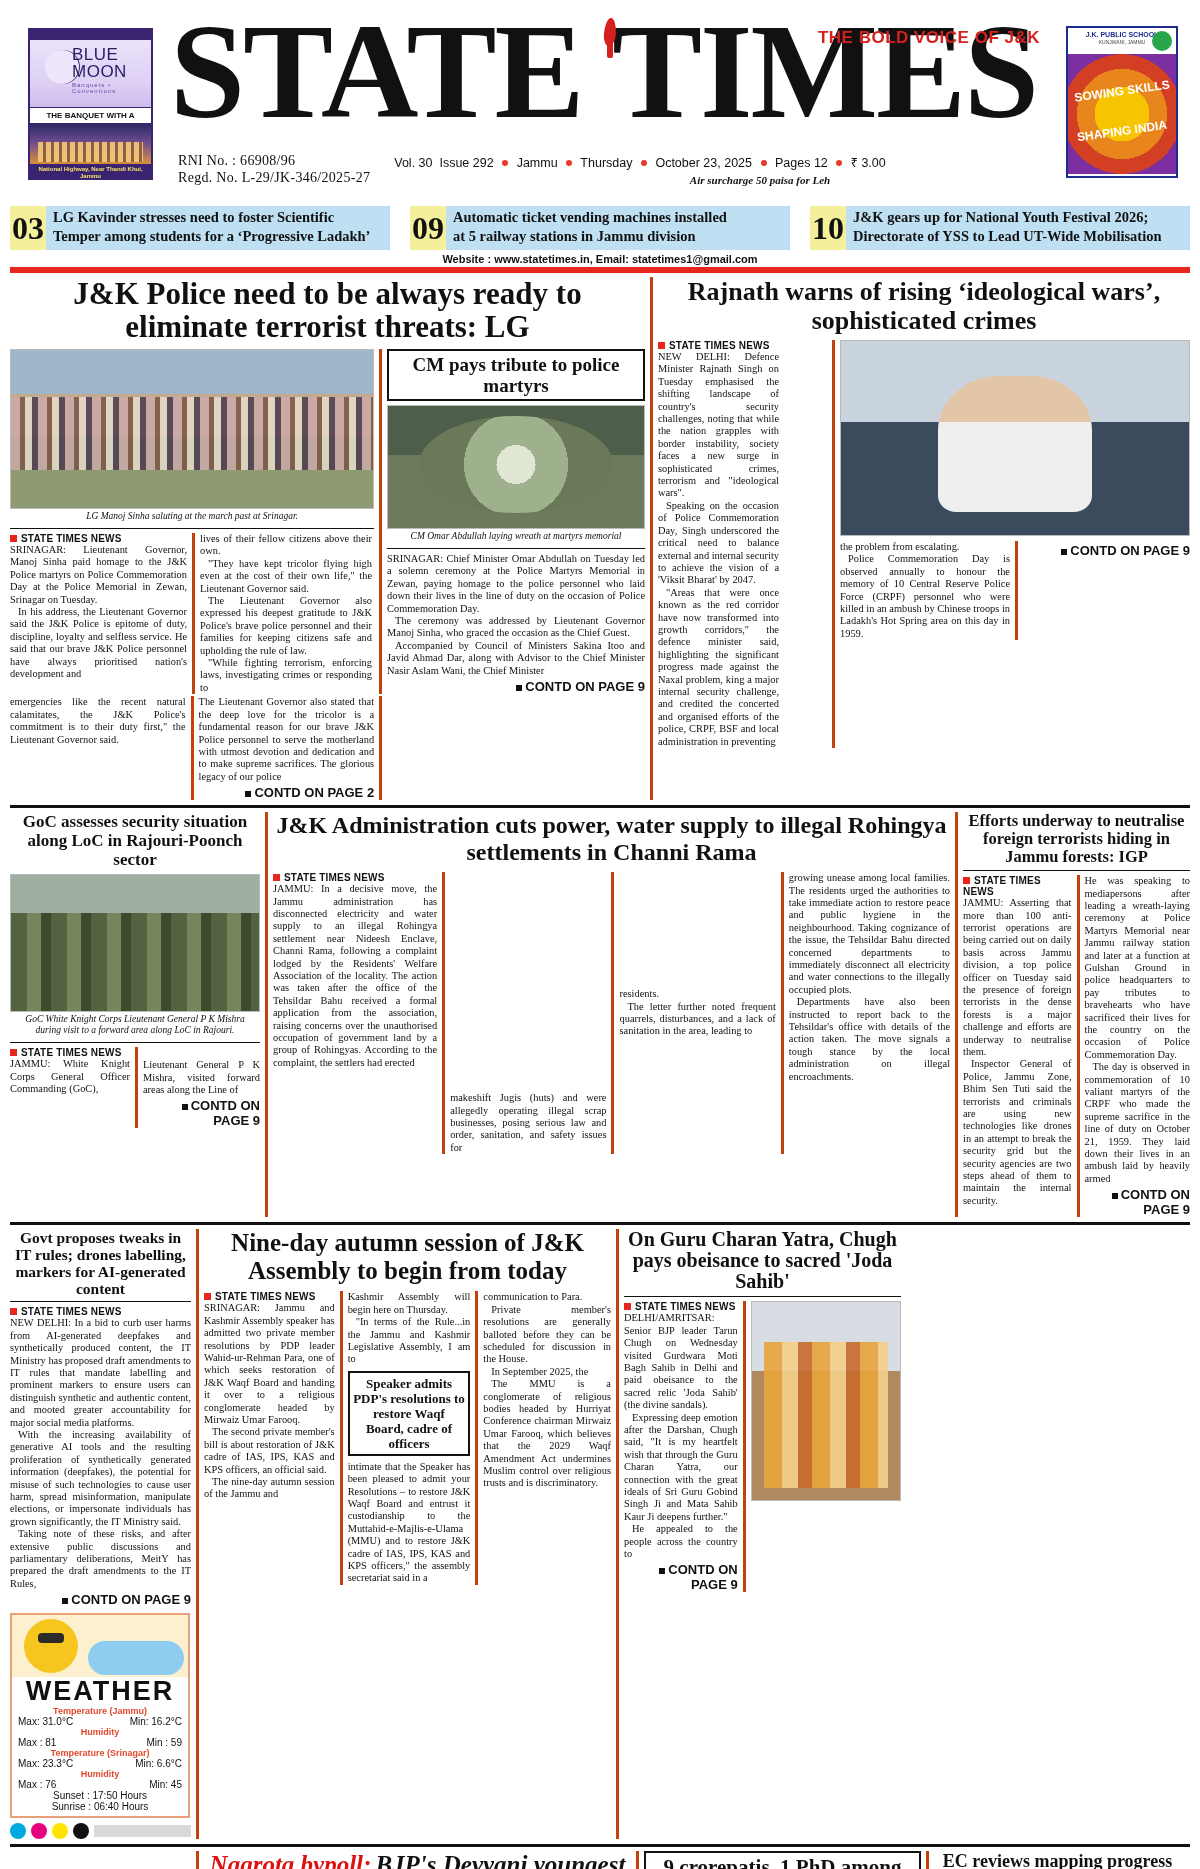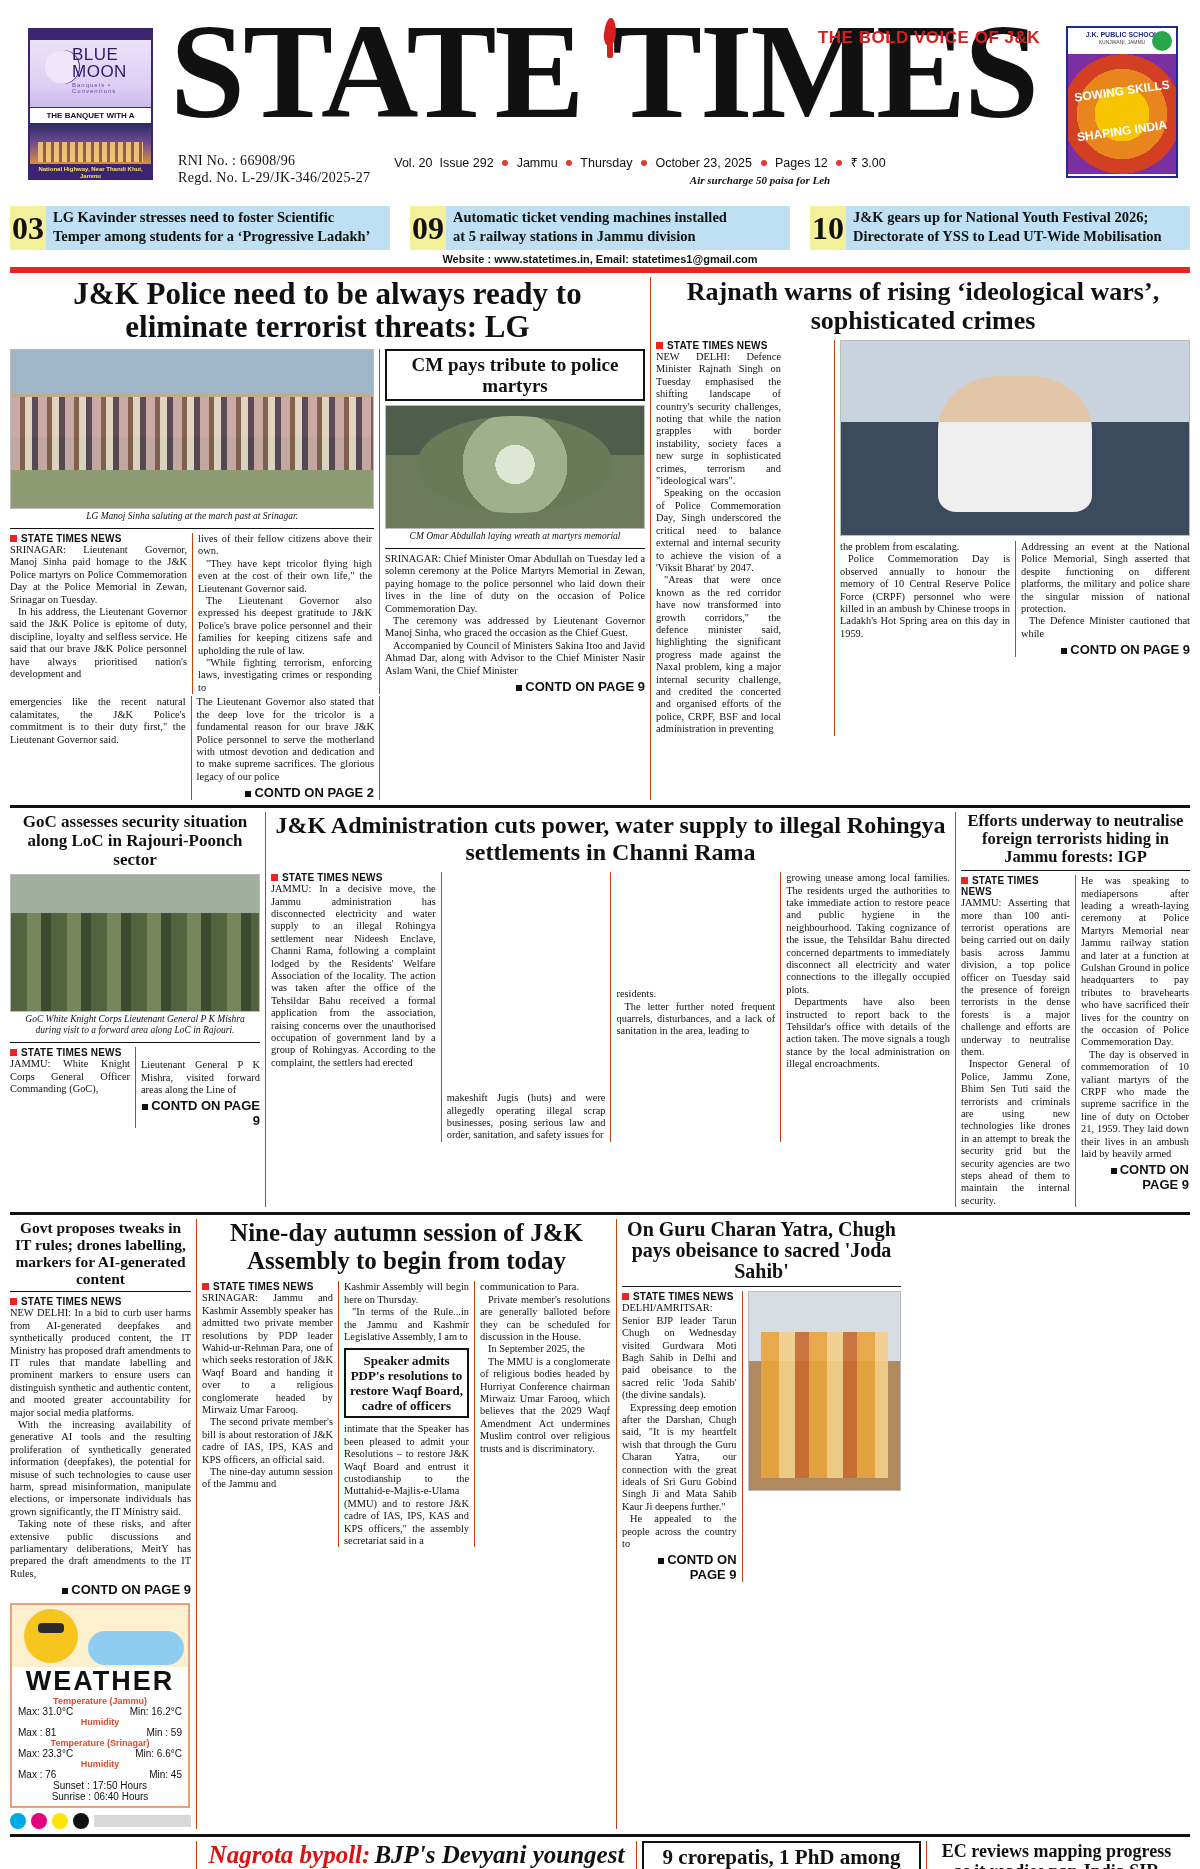"Vol. 20" span { text: 20 -> 30 }
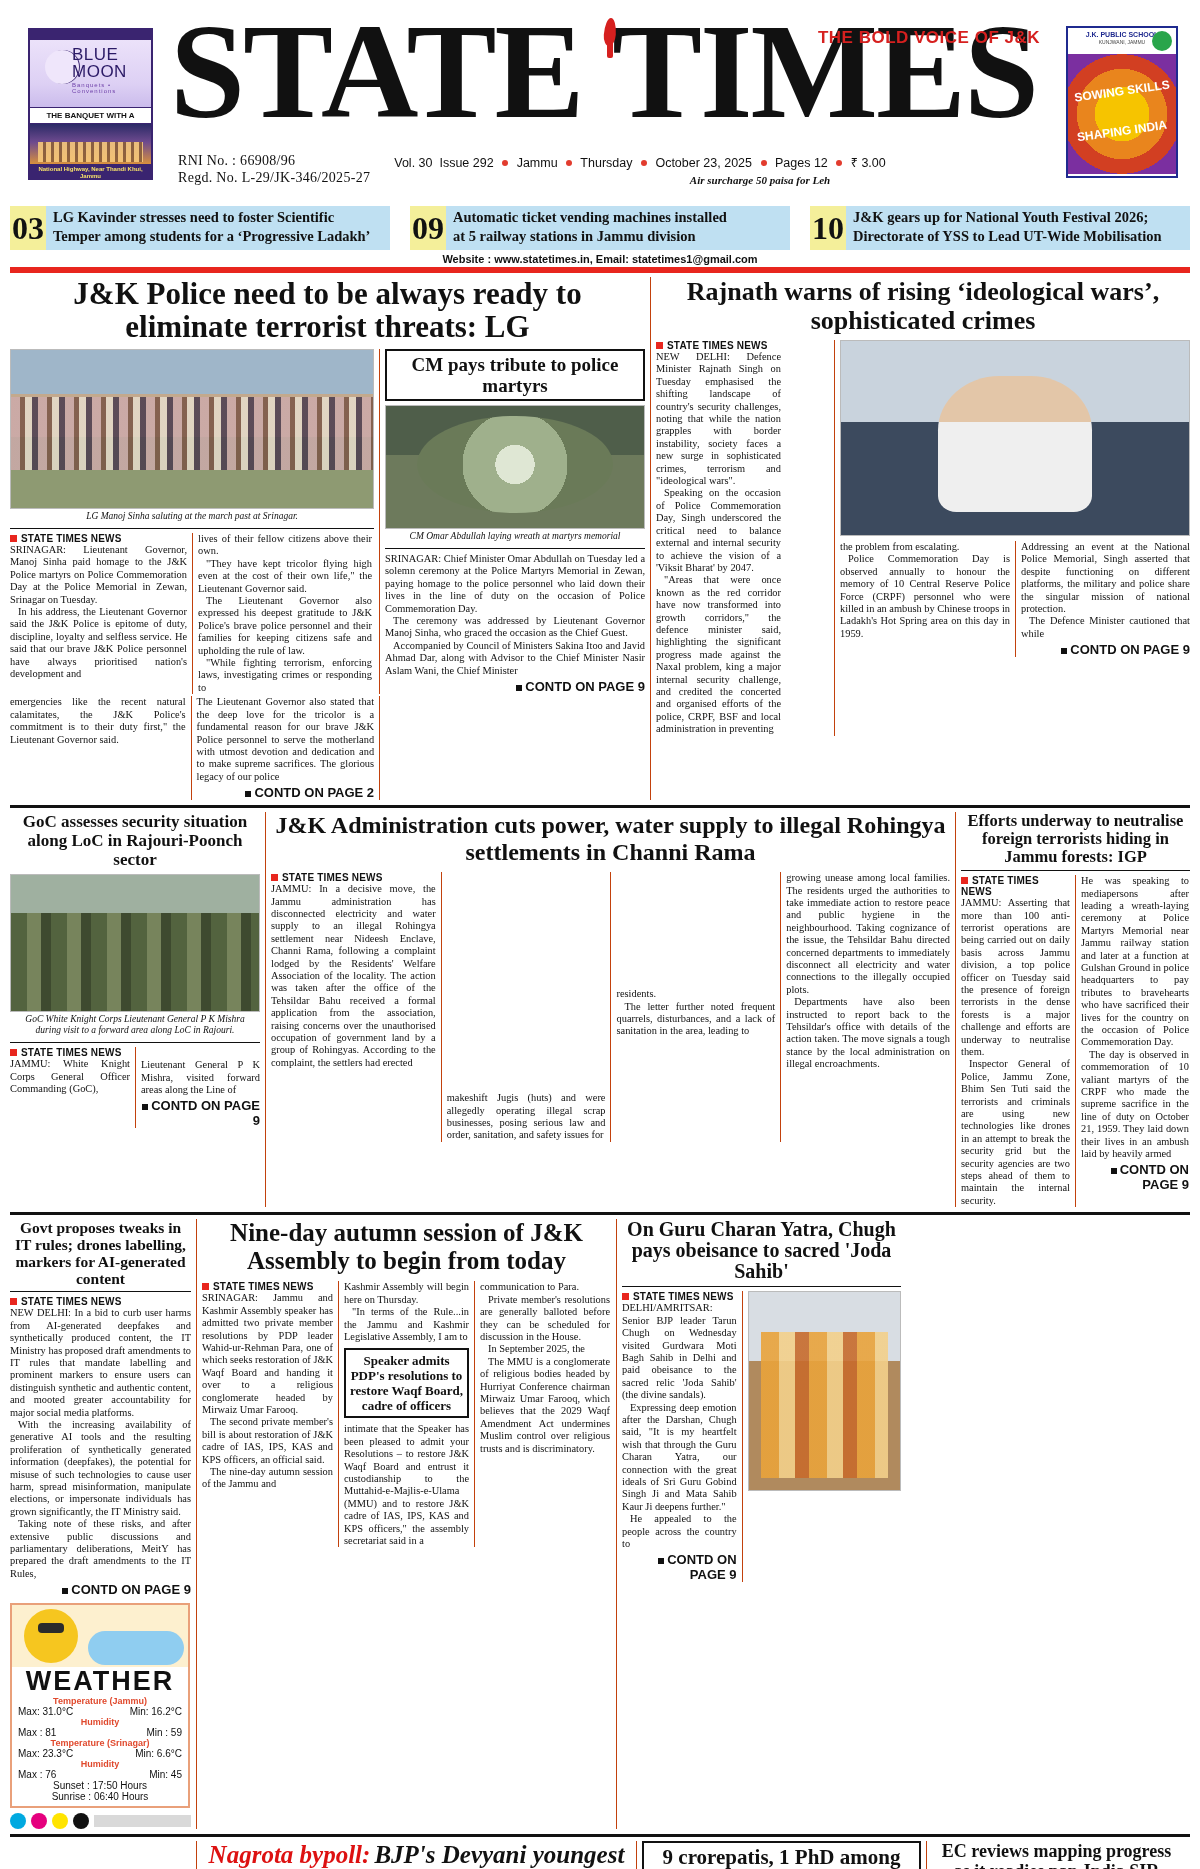"Rajnath warns of rising ‘ideological" .vline { border-left: 1px solid #c2410c -> 3px solid #c2410c }
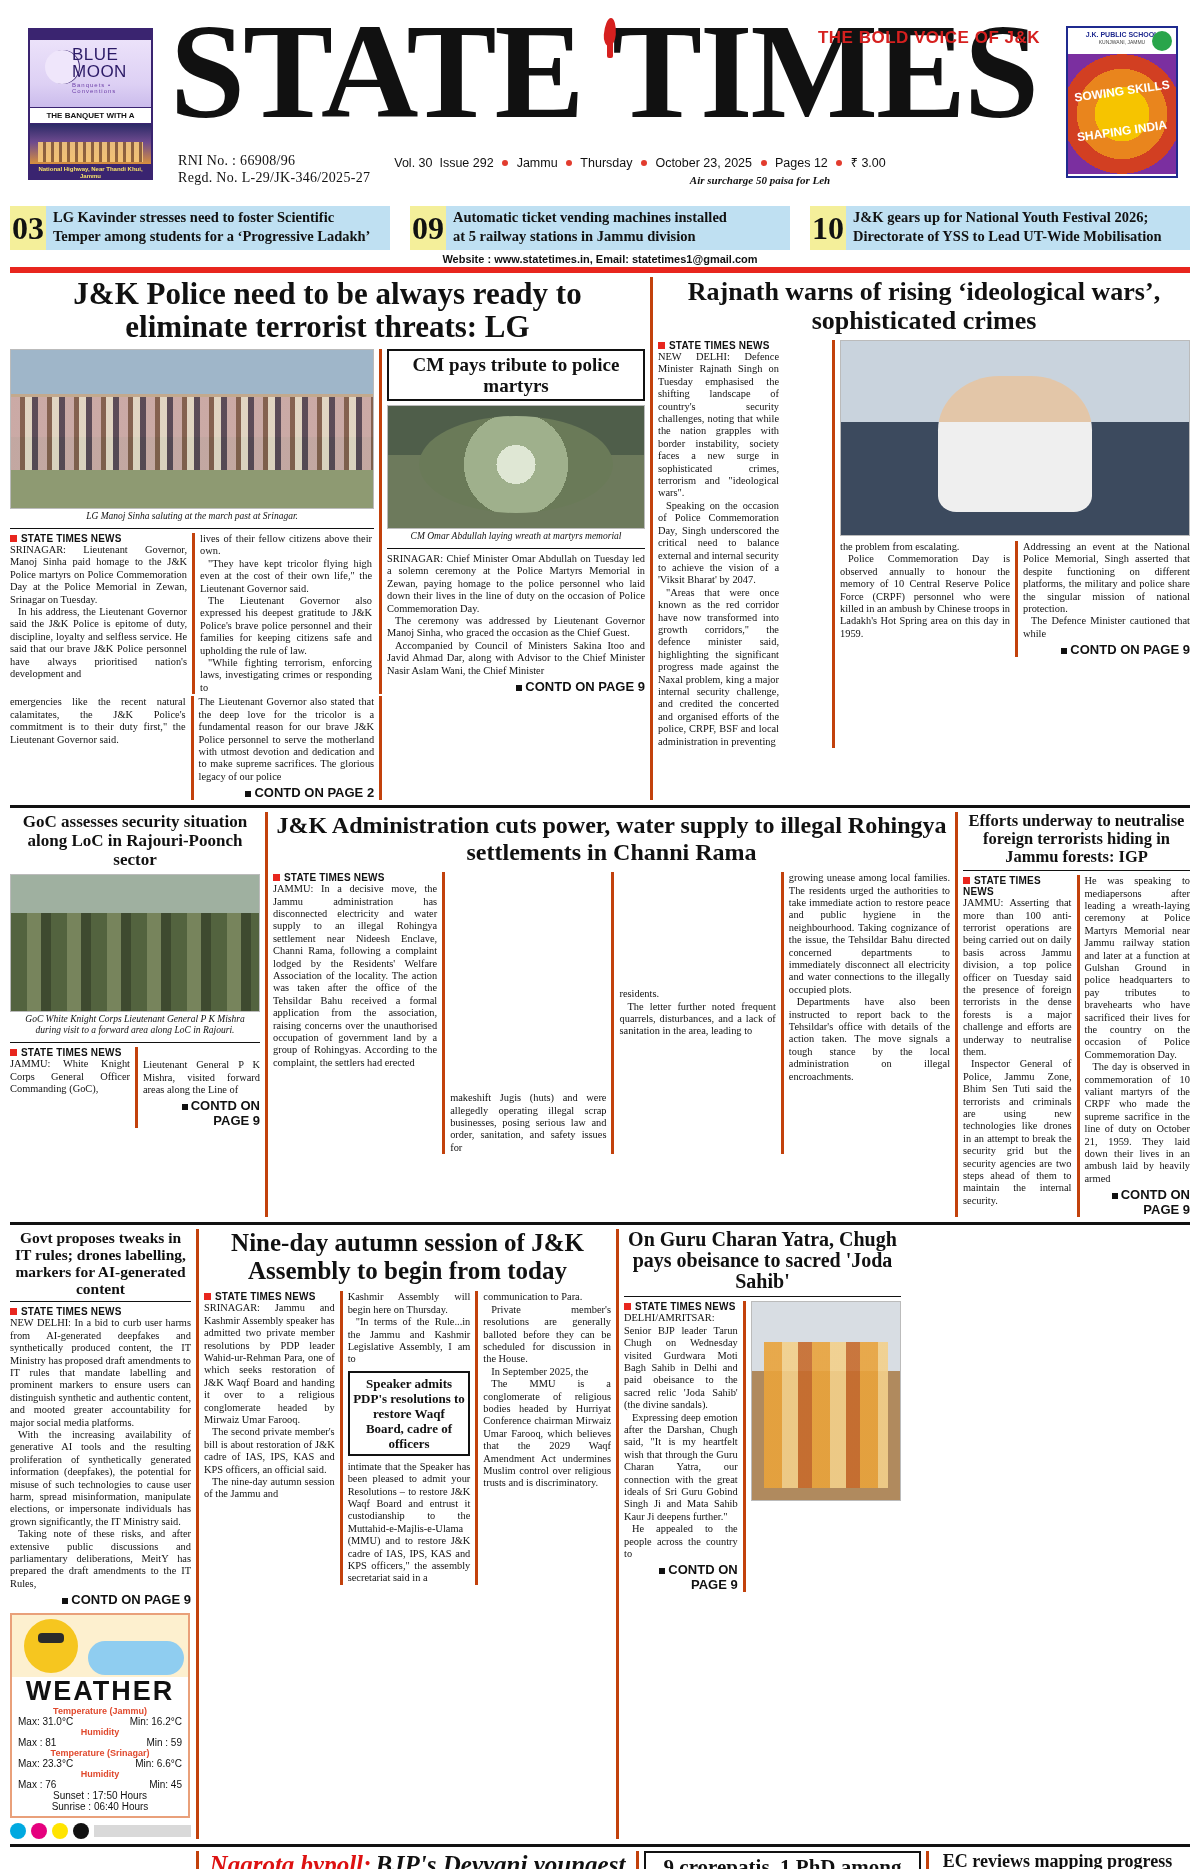"Addressing an event at the" div.body { html: <div> <p>Addressing an event at the National Police Memorial, Singh asserted that despite functioning on different platforms, the military and police share the singular mission of national protection.</p> <p>The Defence Minister cautioned that while</p> </div> -> none }
